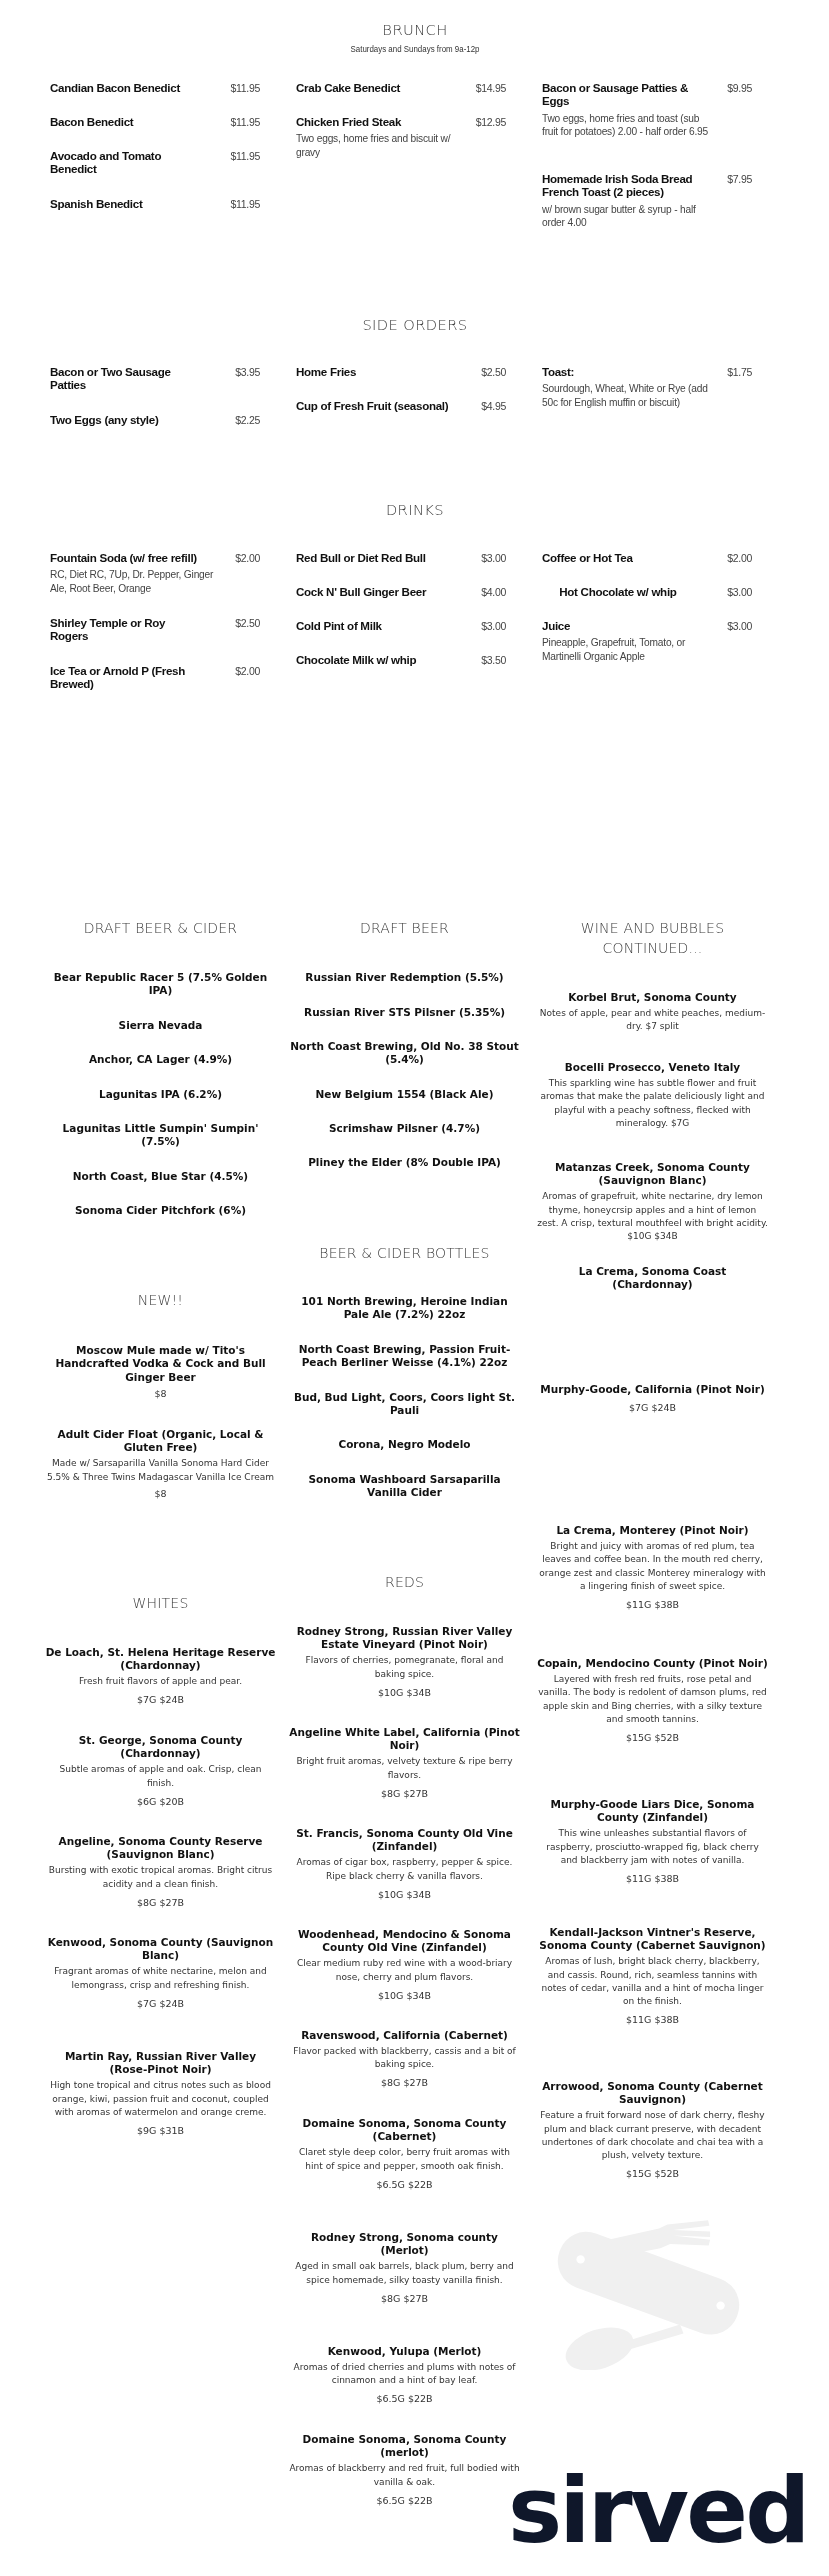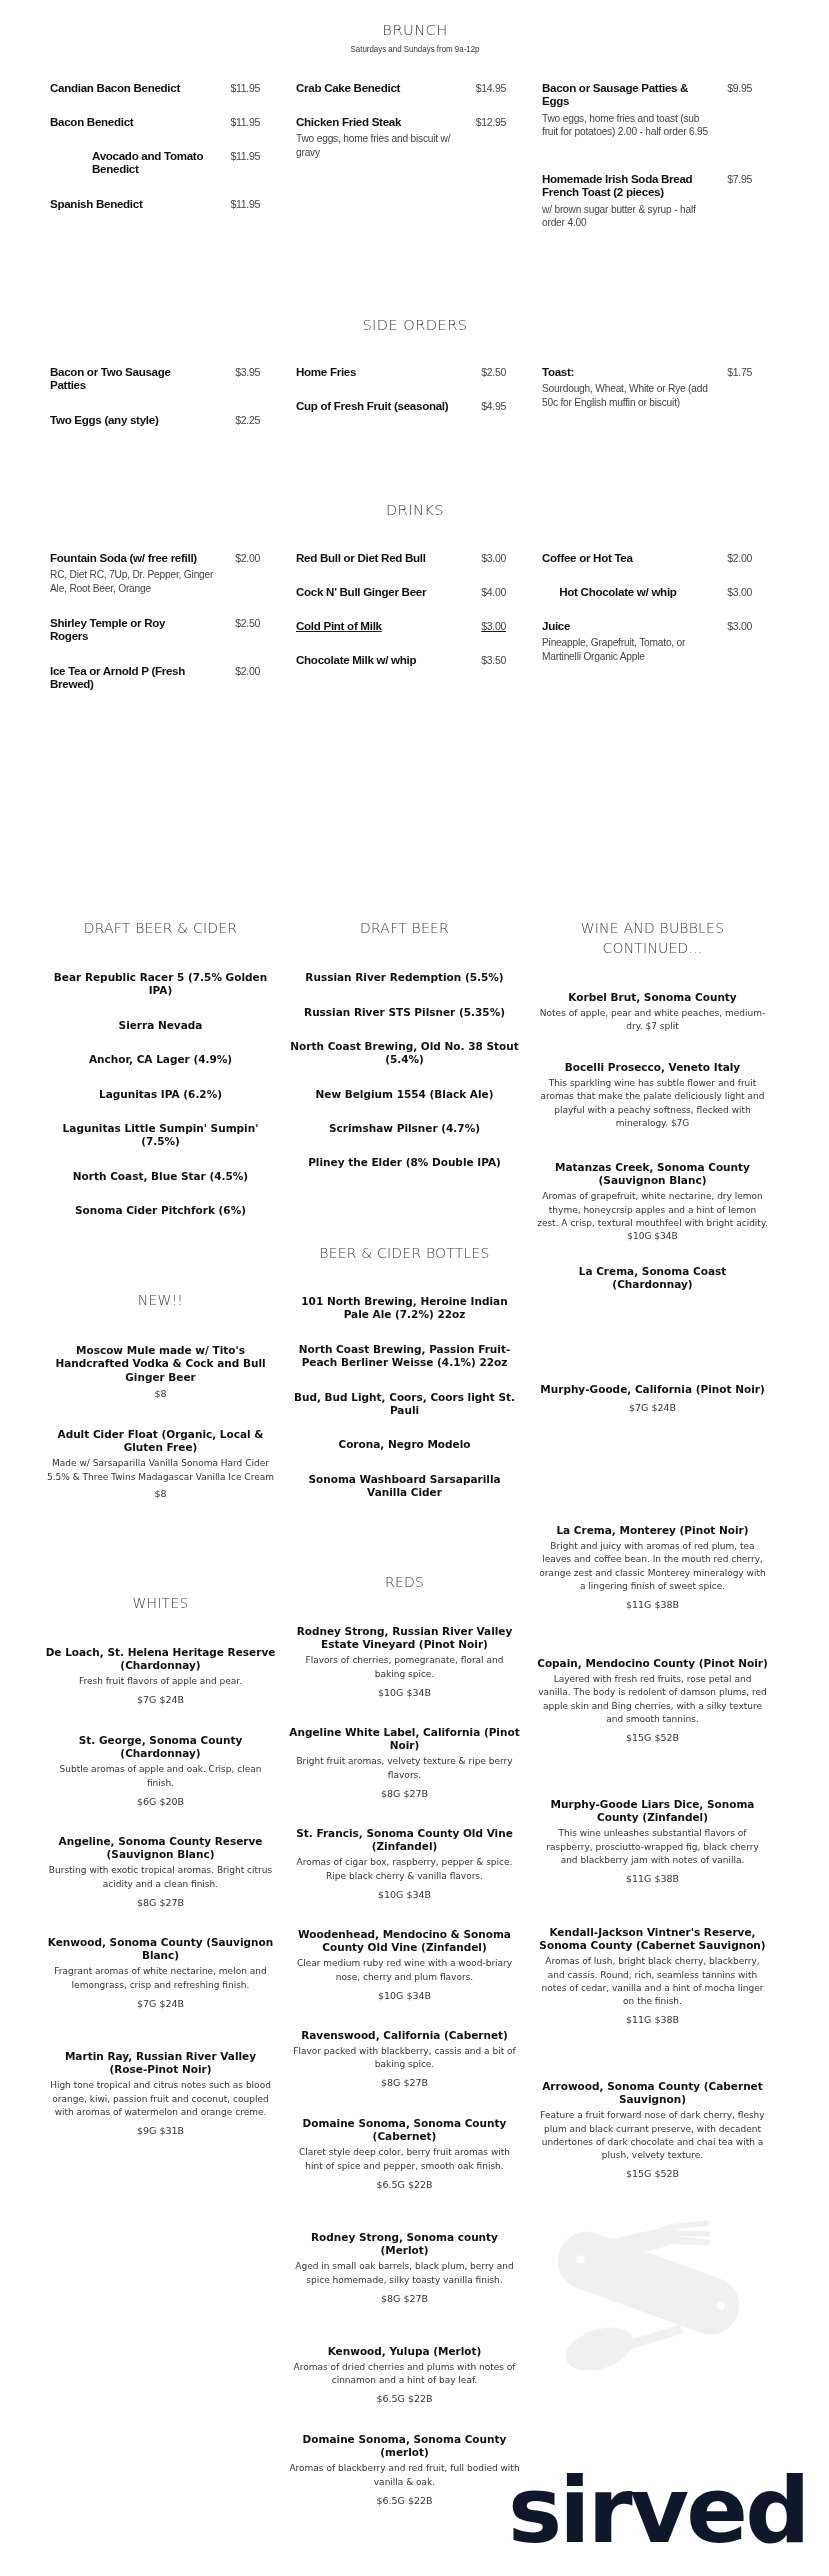"Avocado and Tomato Benedict" div.mitem { margin-left: 42px -> none }
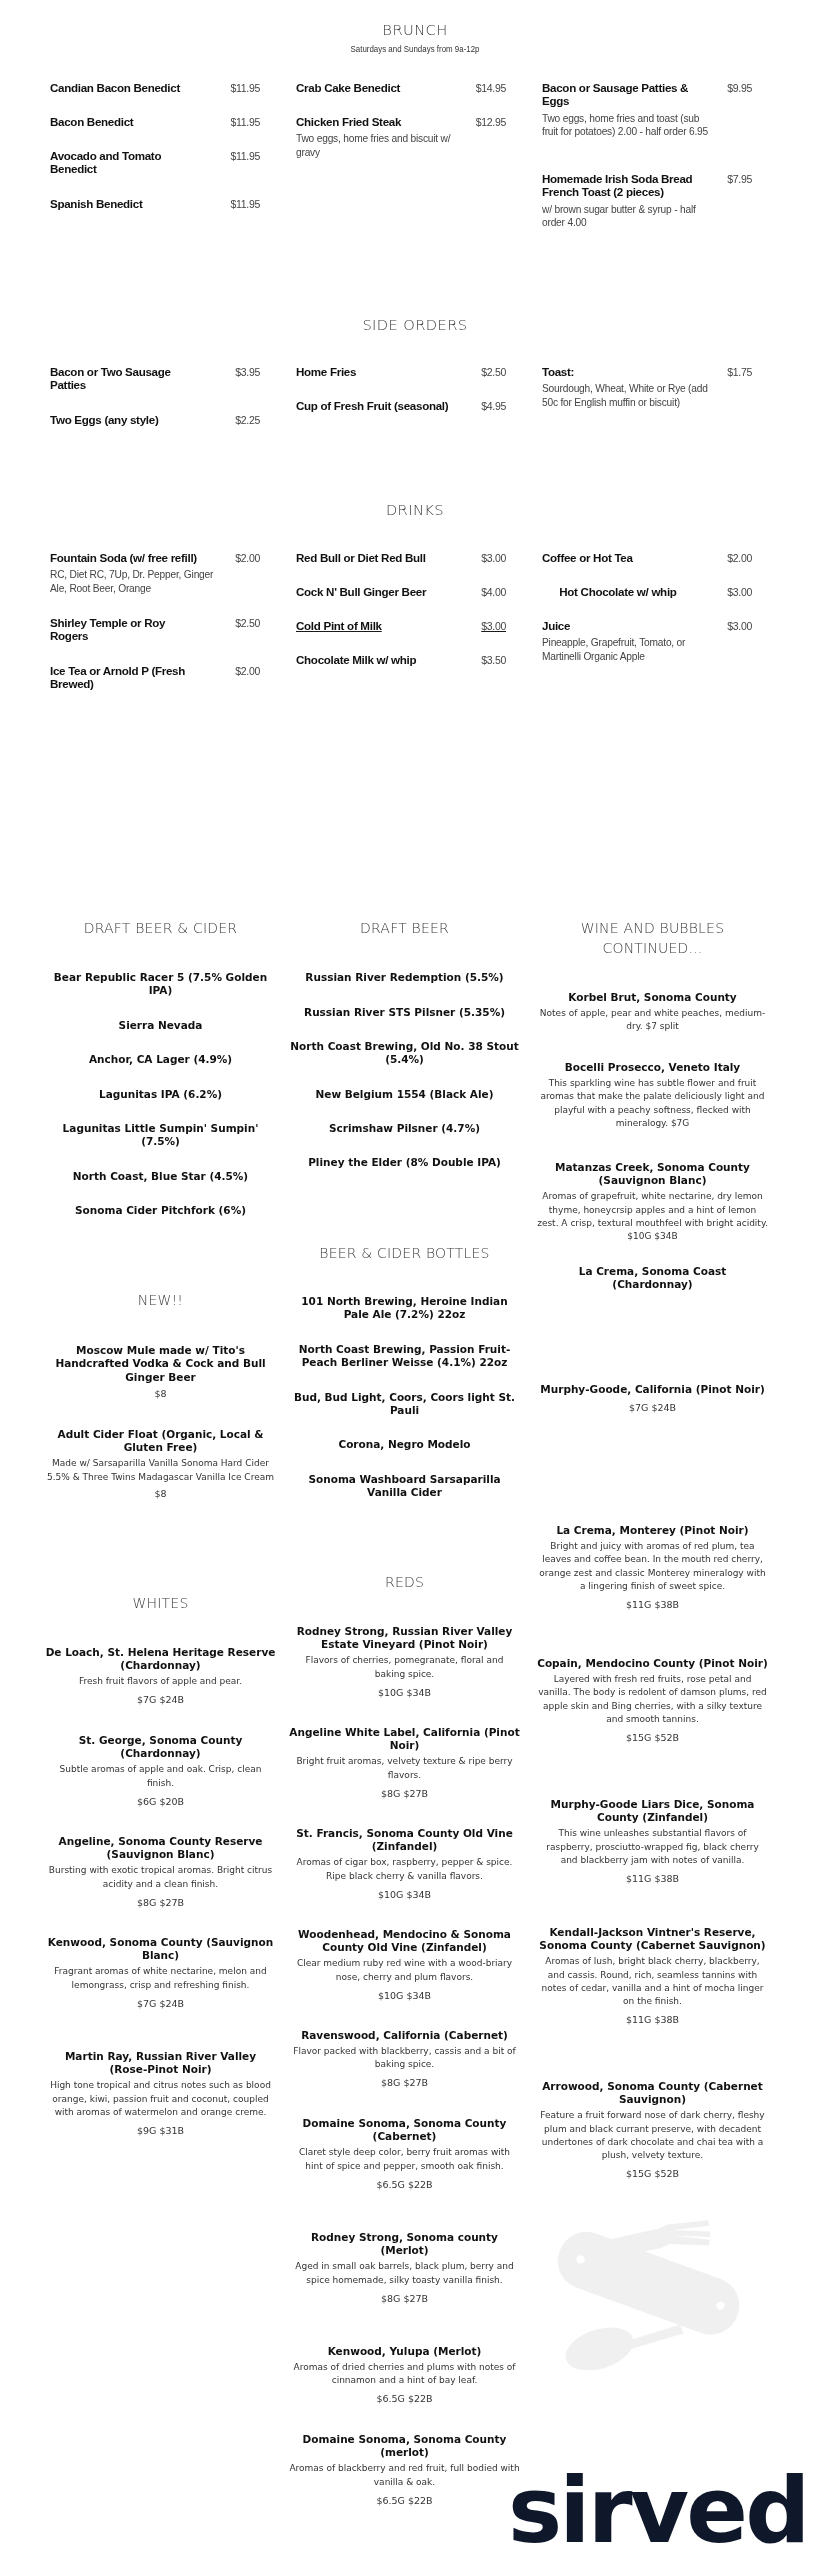"Cold Pint of Milk" div.mitem { text-decoration: underline -> none }
